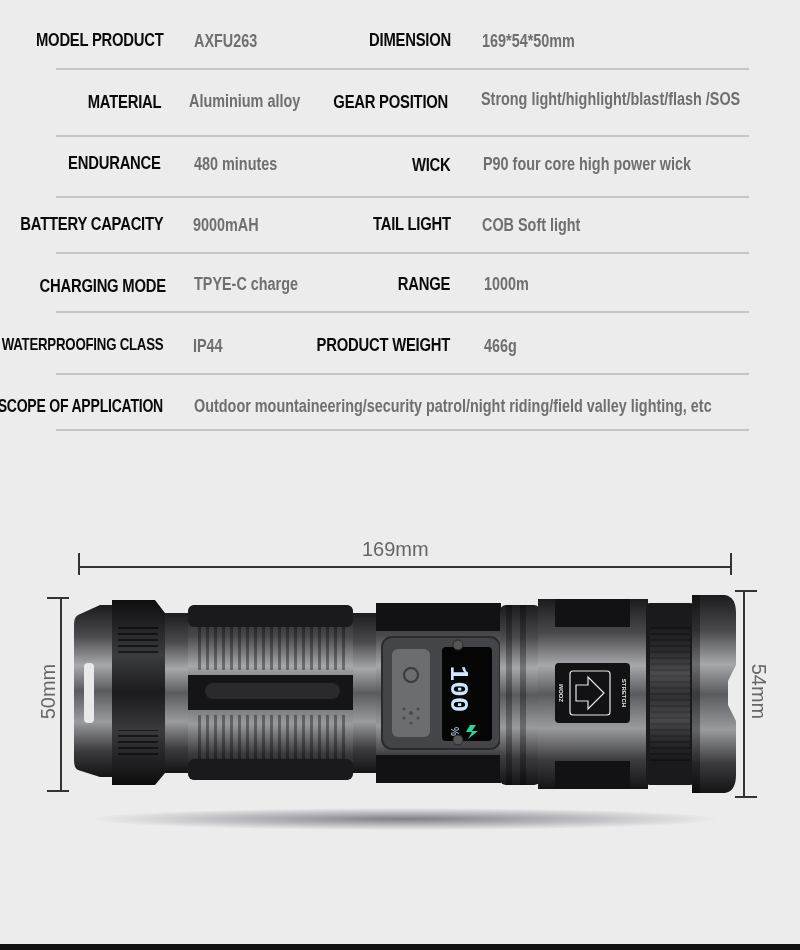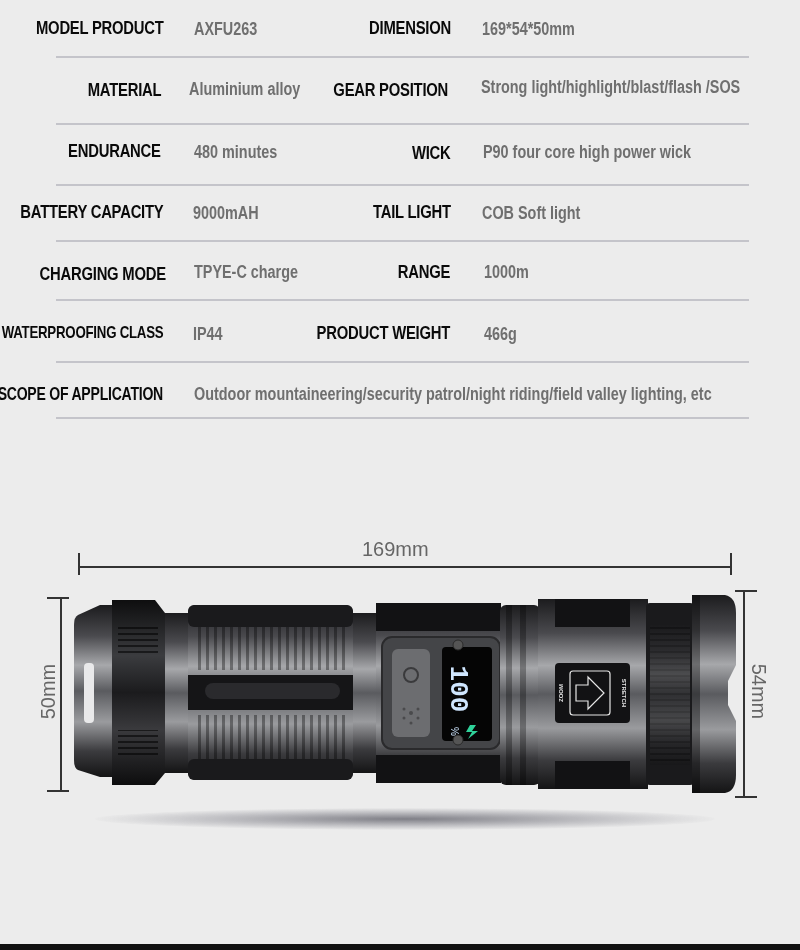"MODEL PRODUCT" .specs { top: 0 -> 12px }
